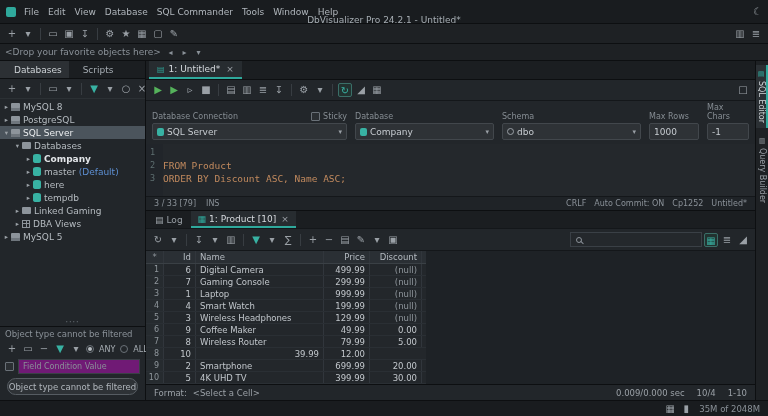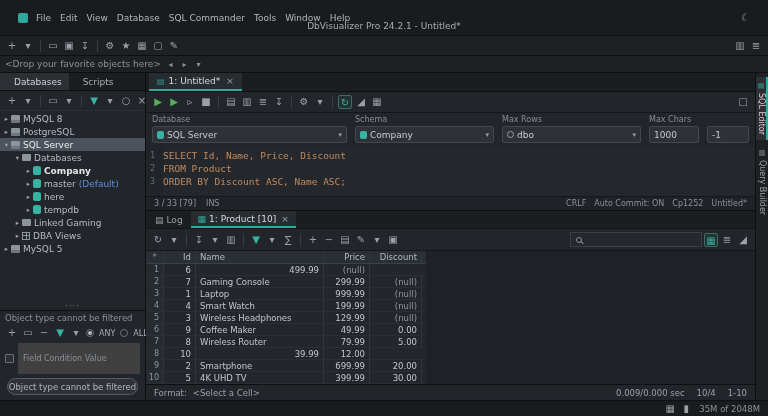"File" .titlebar { height: 36px -> 24px; padding: 0 18px -> 0 6px }
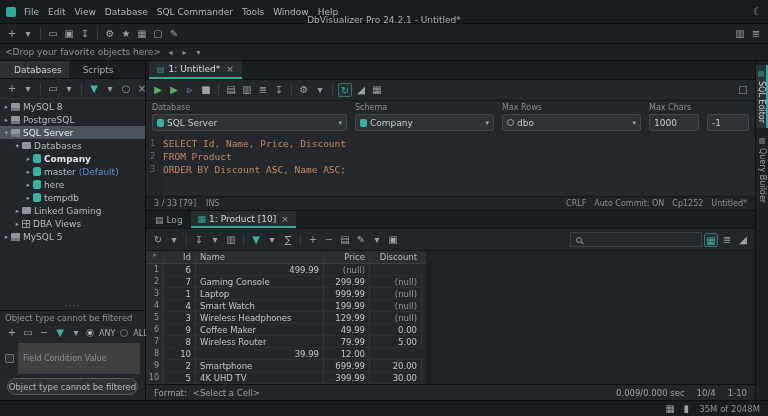"Database Connection" div.clabel1 { html: none -> <div> <span>Database Connection</span> <span> <span></span> <span>Sticky</span> </span> </div> }
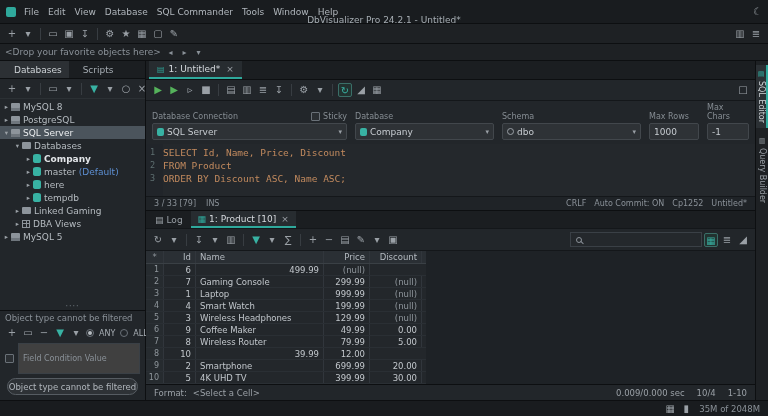"SELECT Id, Name, Price, Discount" span.ltext { html: <span>SELECT Id, Name, Price, Discount</span> -> none }
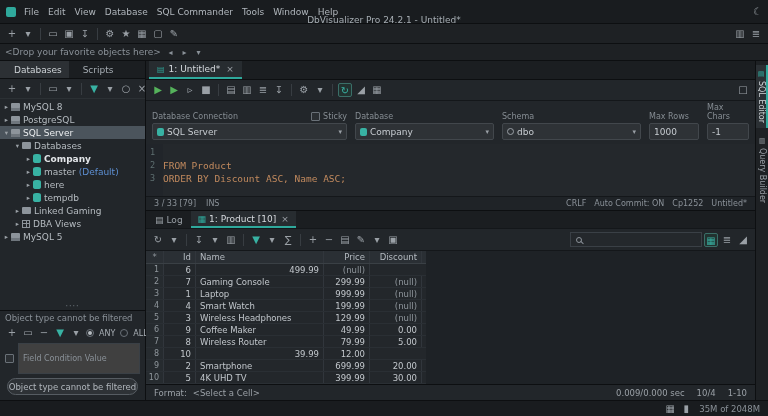"Digital Camera" span.cell { html: none -> <span>Digital Camera</span> }
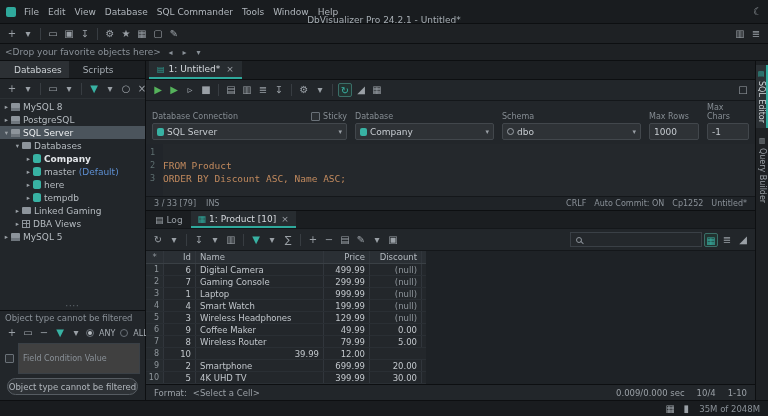"Field Condition Value" .ffieldbox { background: #404040 -> #701a75; height: 31px -> 15px }
